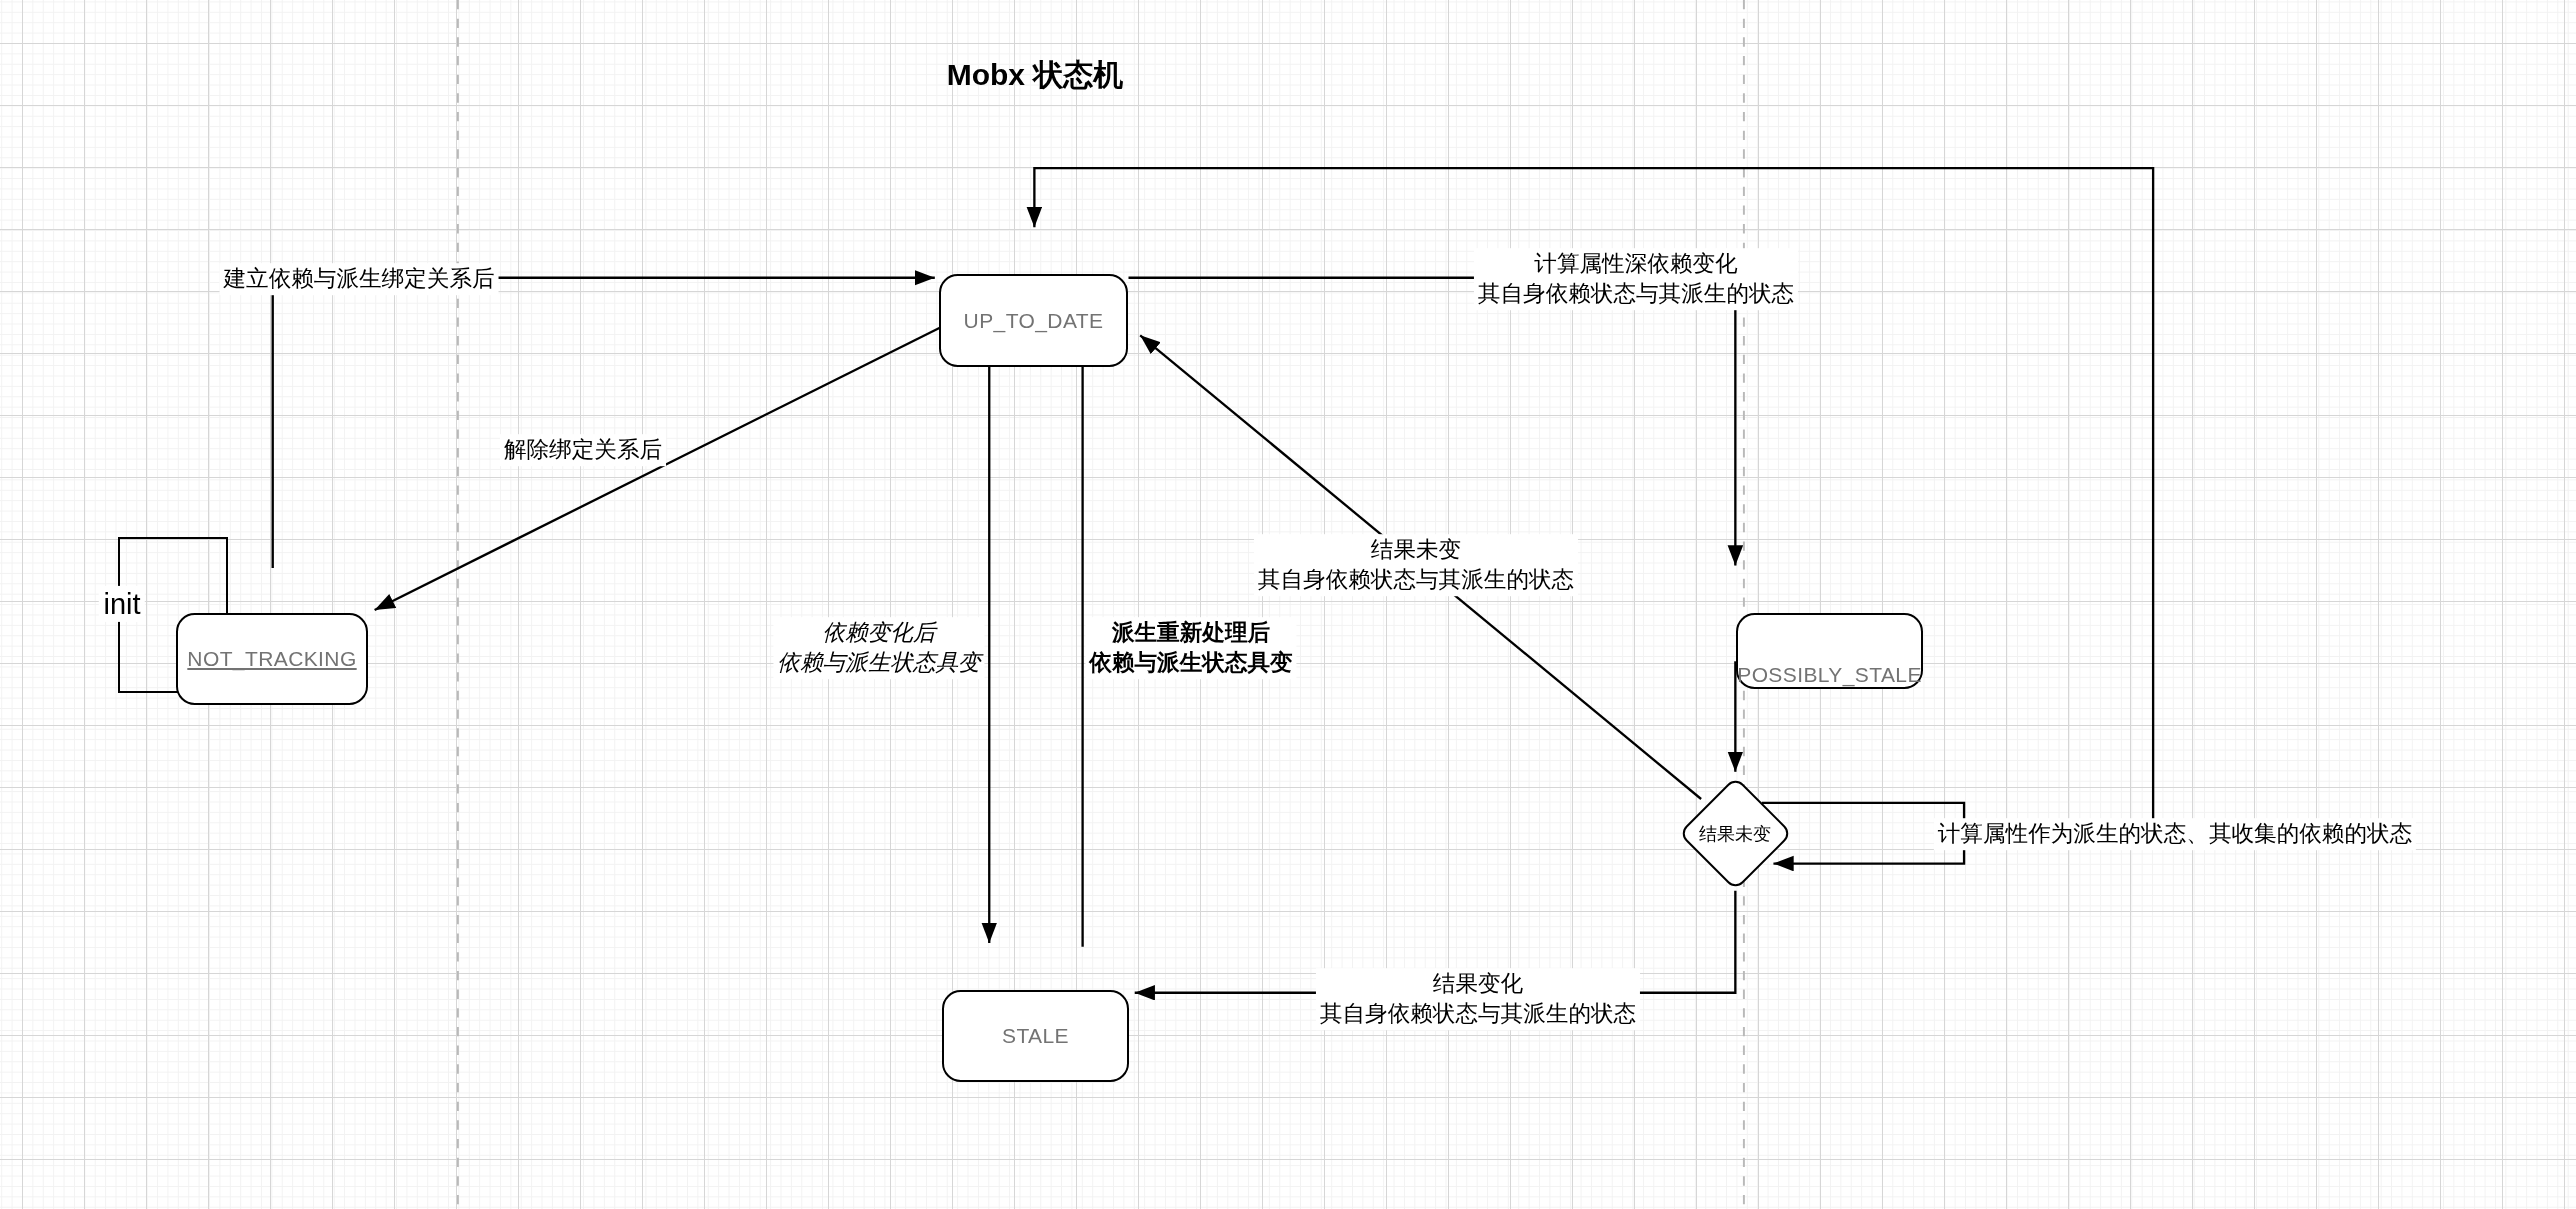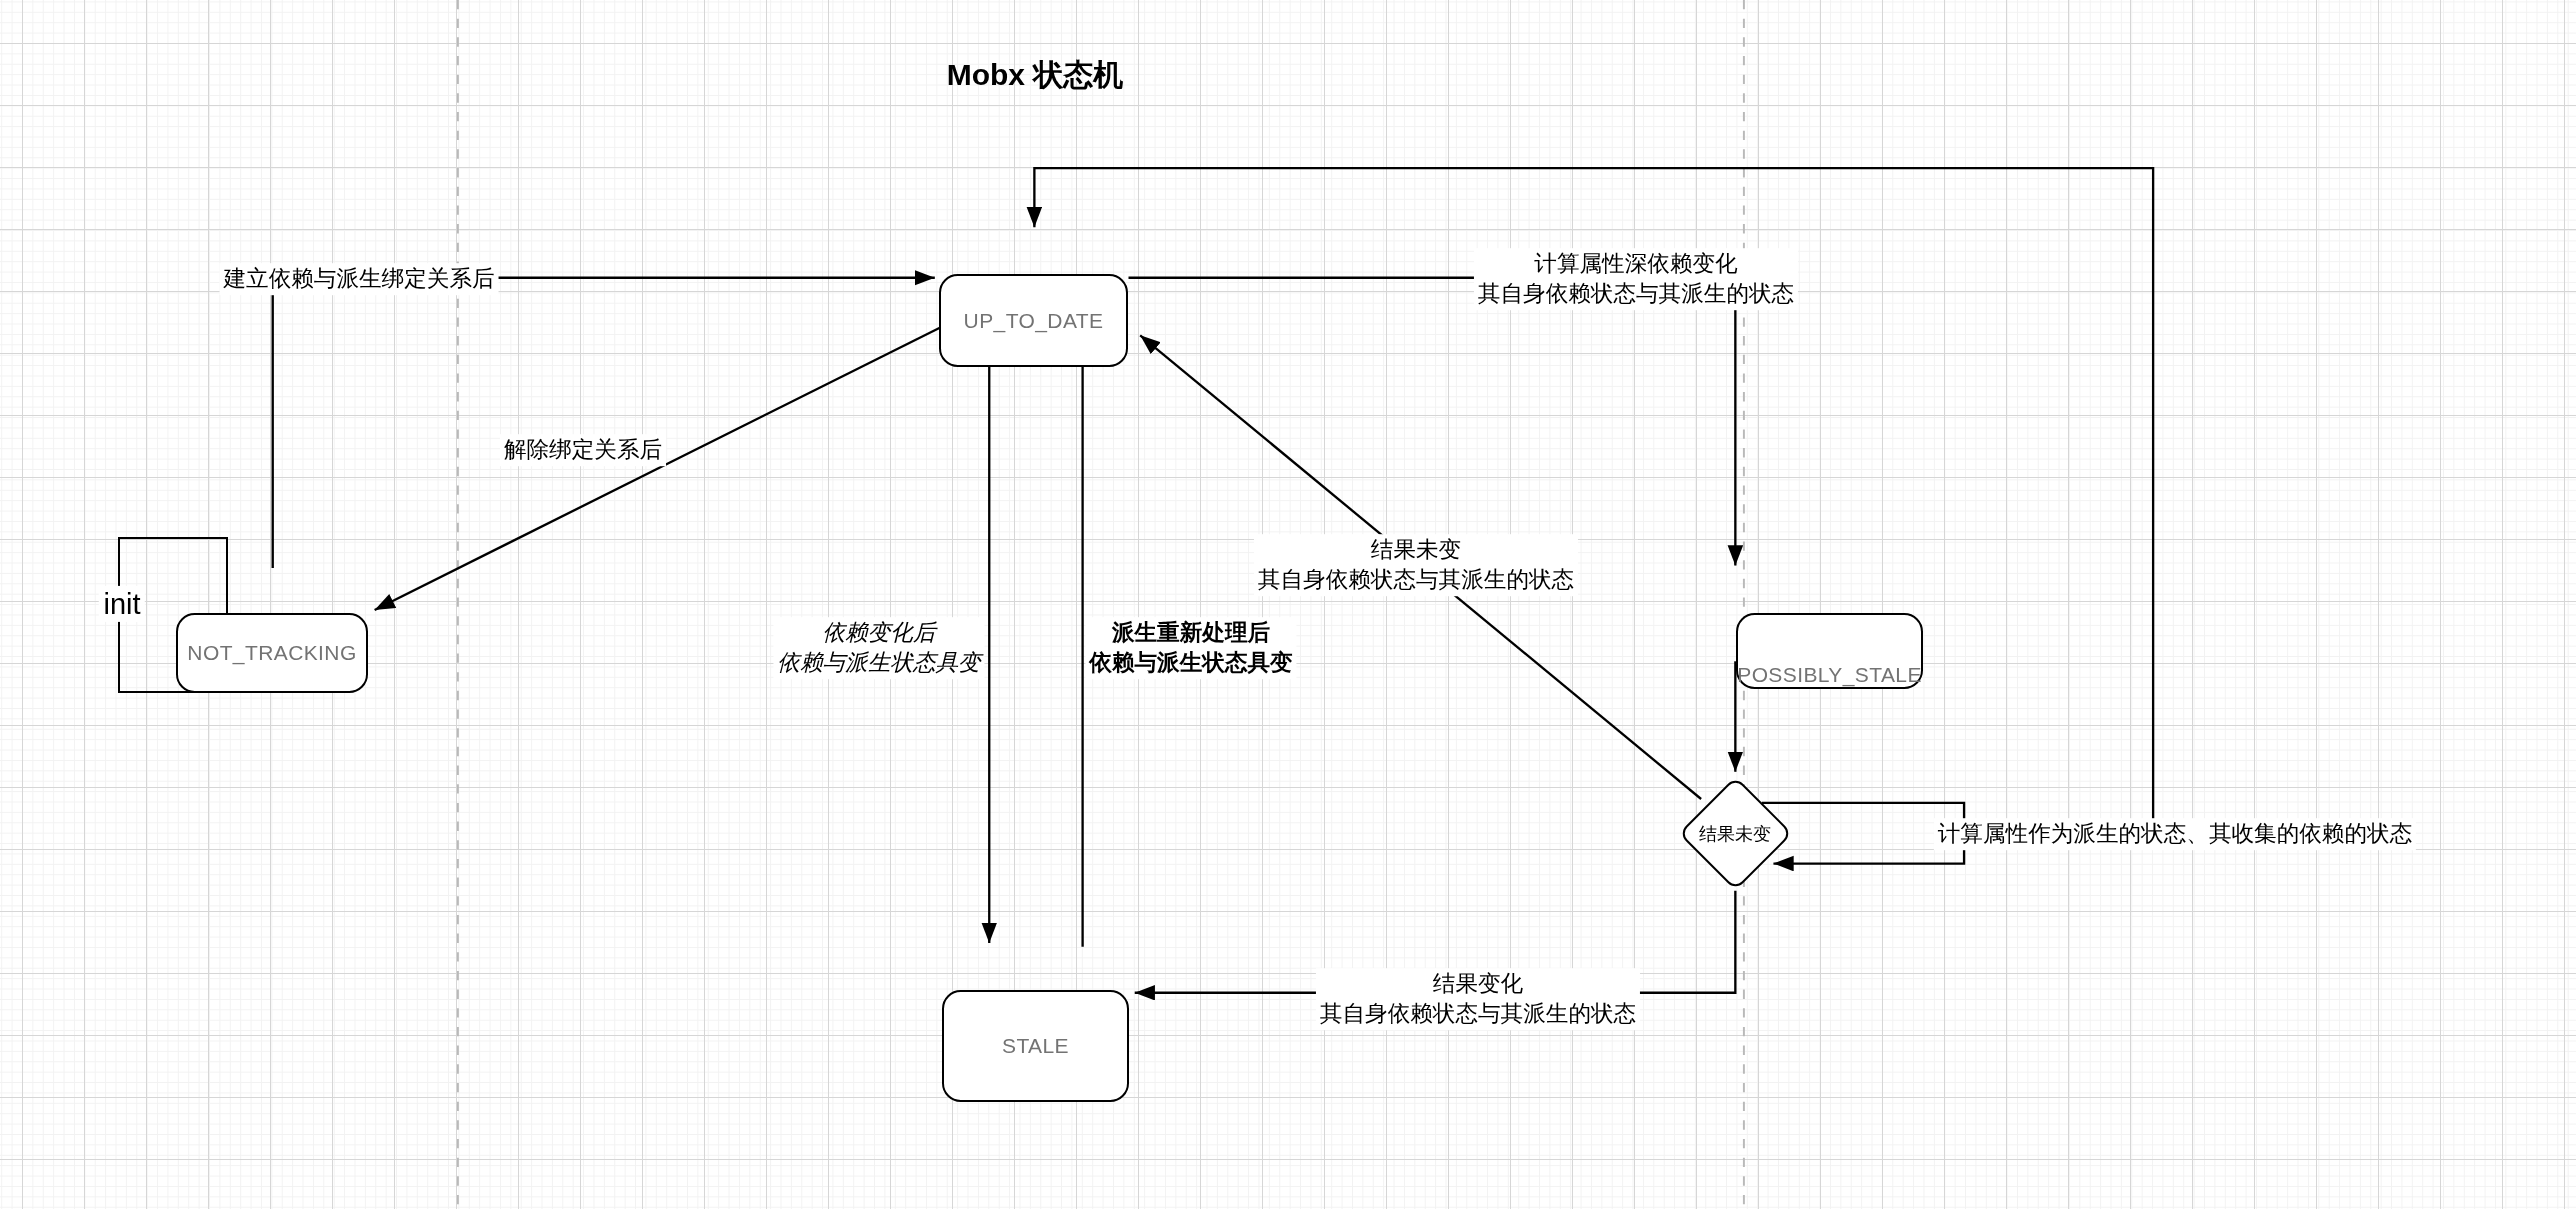"NOT_TRACKING" div.node { height: 80px -> 92px; text-decoration: none -> underline }
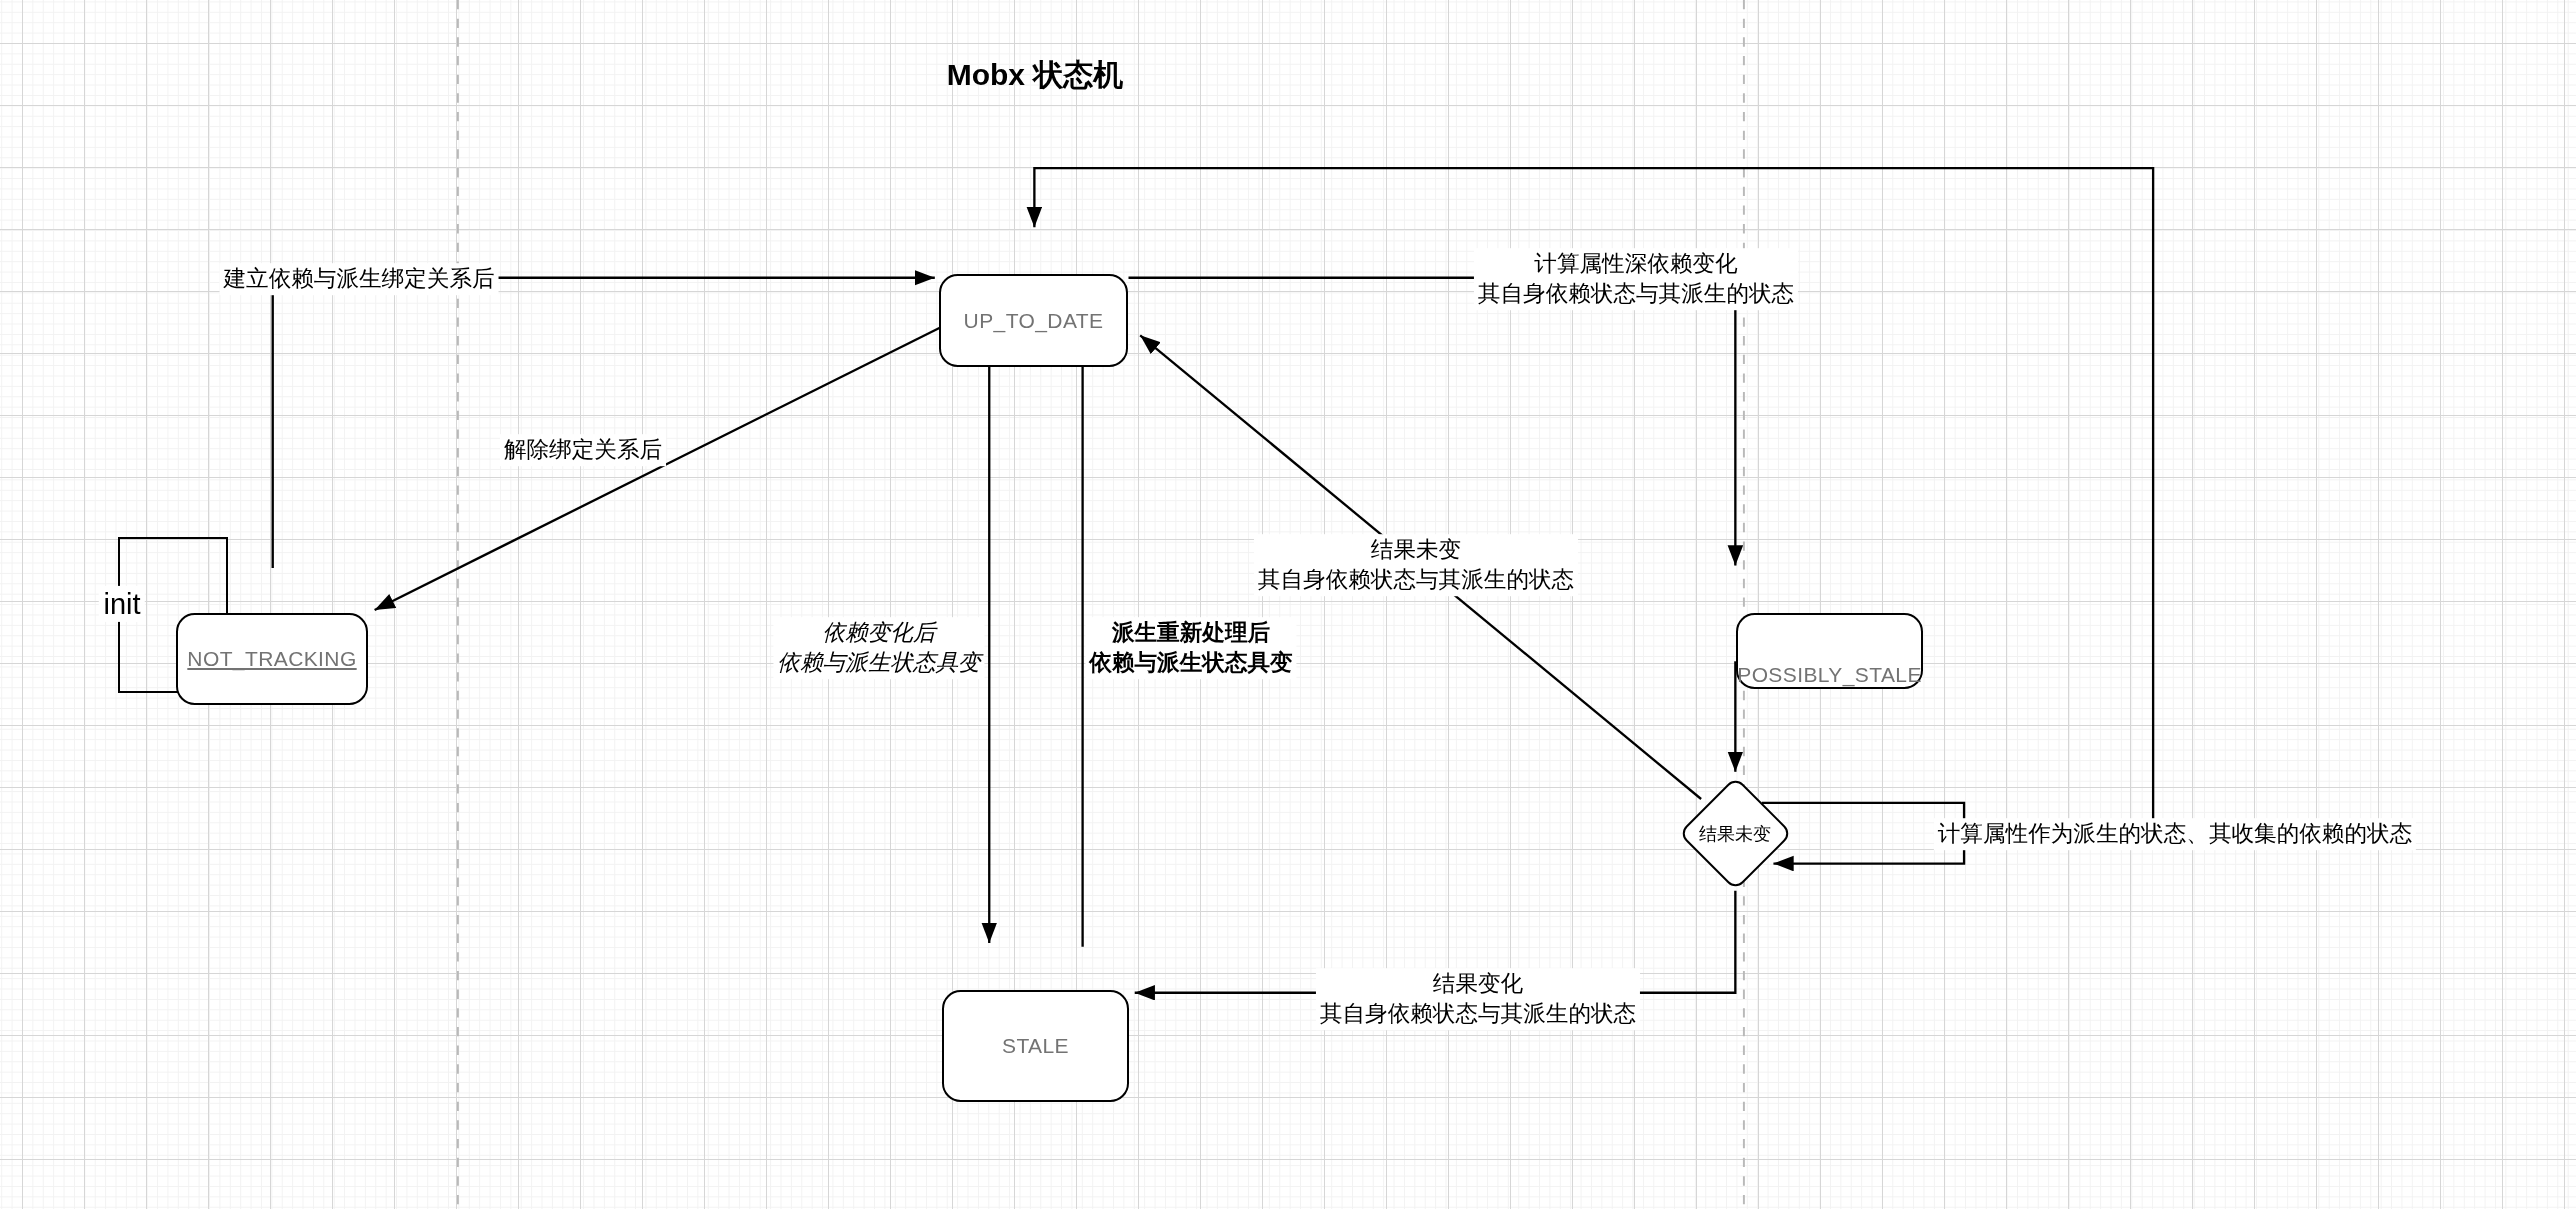"STALE" div.node { height: 112px -> 92px }
